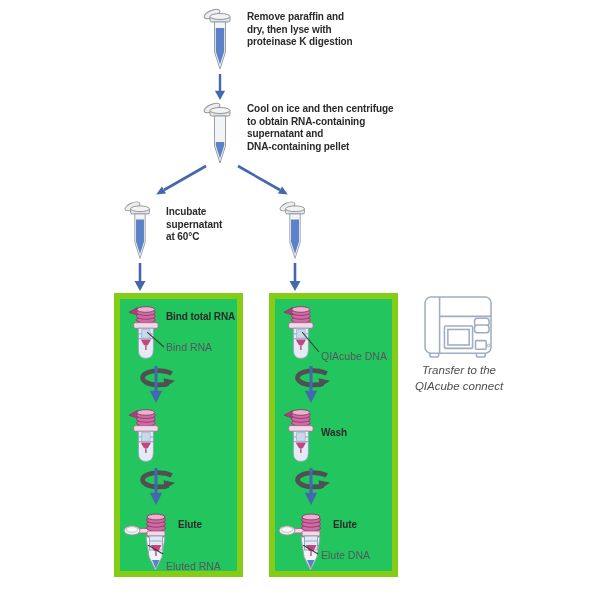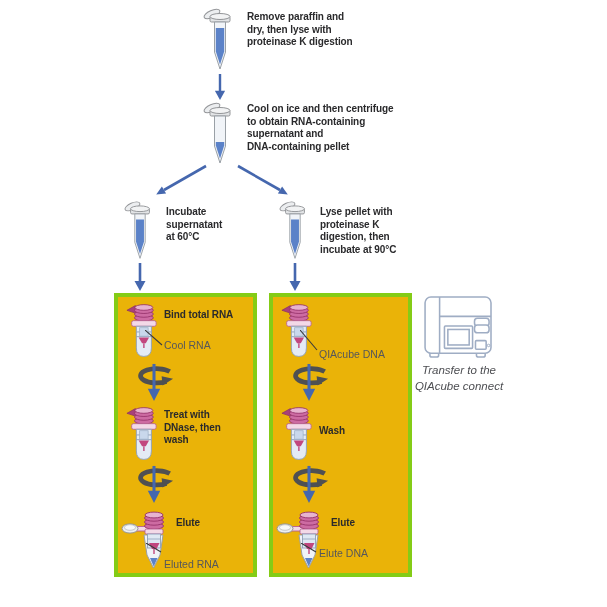"Lyse pellet with" div.step-text { html: <div>Lyse pellet with proteinase K digestion, then incubate at 90°C</div> -> none }
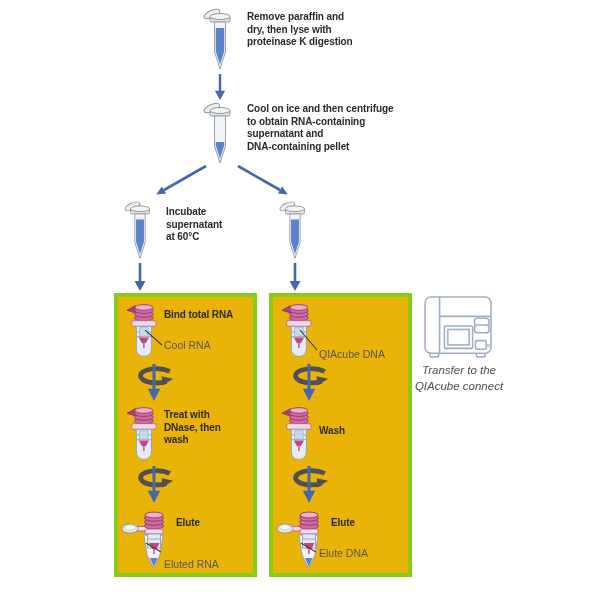"Bind total RNA" .box { background: #eab308 -> #22c55e; border: 4px solid #84cc16 -> 6px solid #84cc16; width: 143px -> 129px }
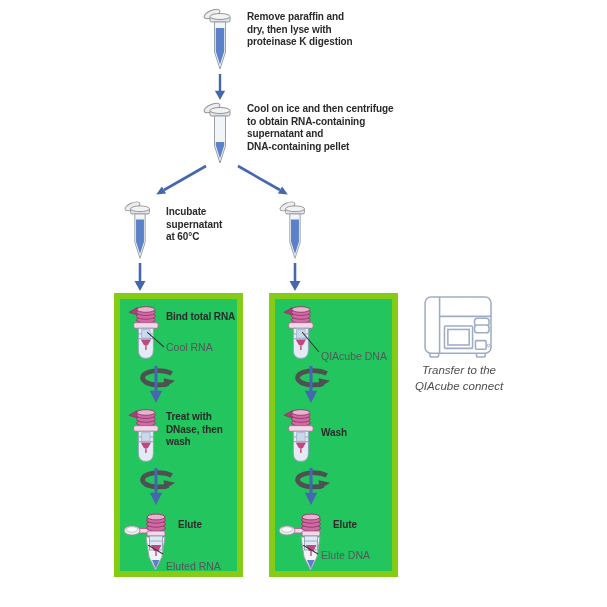"Cool RNA" div.label-text { text: Cool -> Bind }
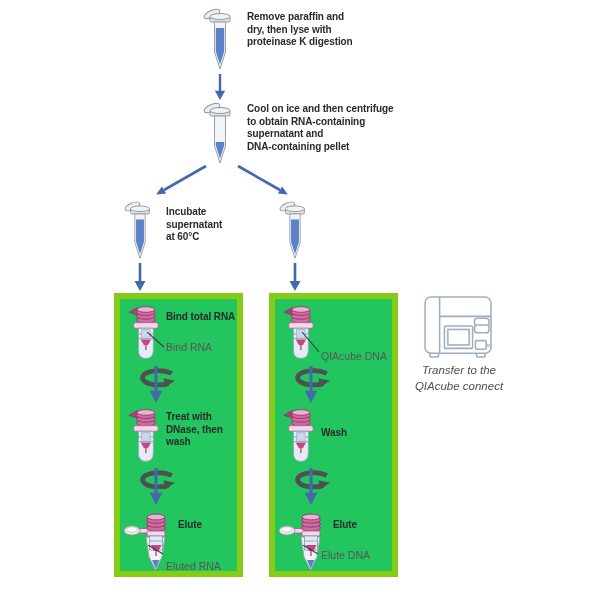"Treat with" div.step-text { html: <div>Treat with DNase, then wash</div> -> none }
